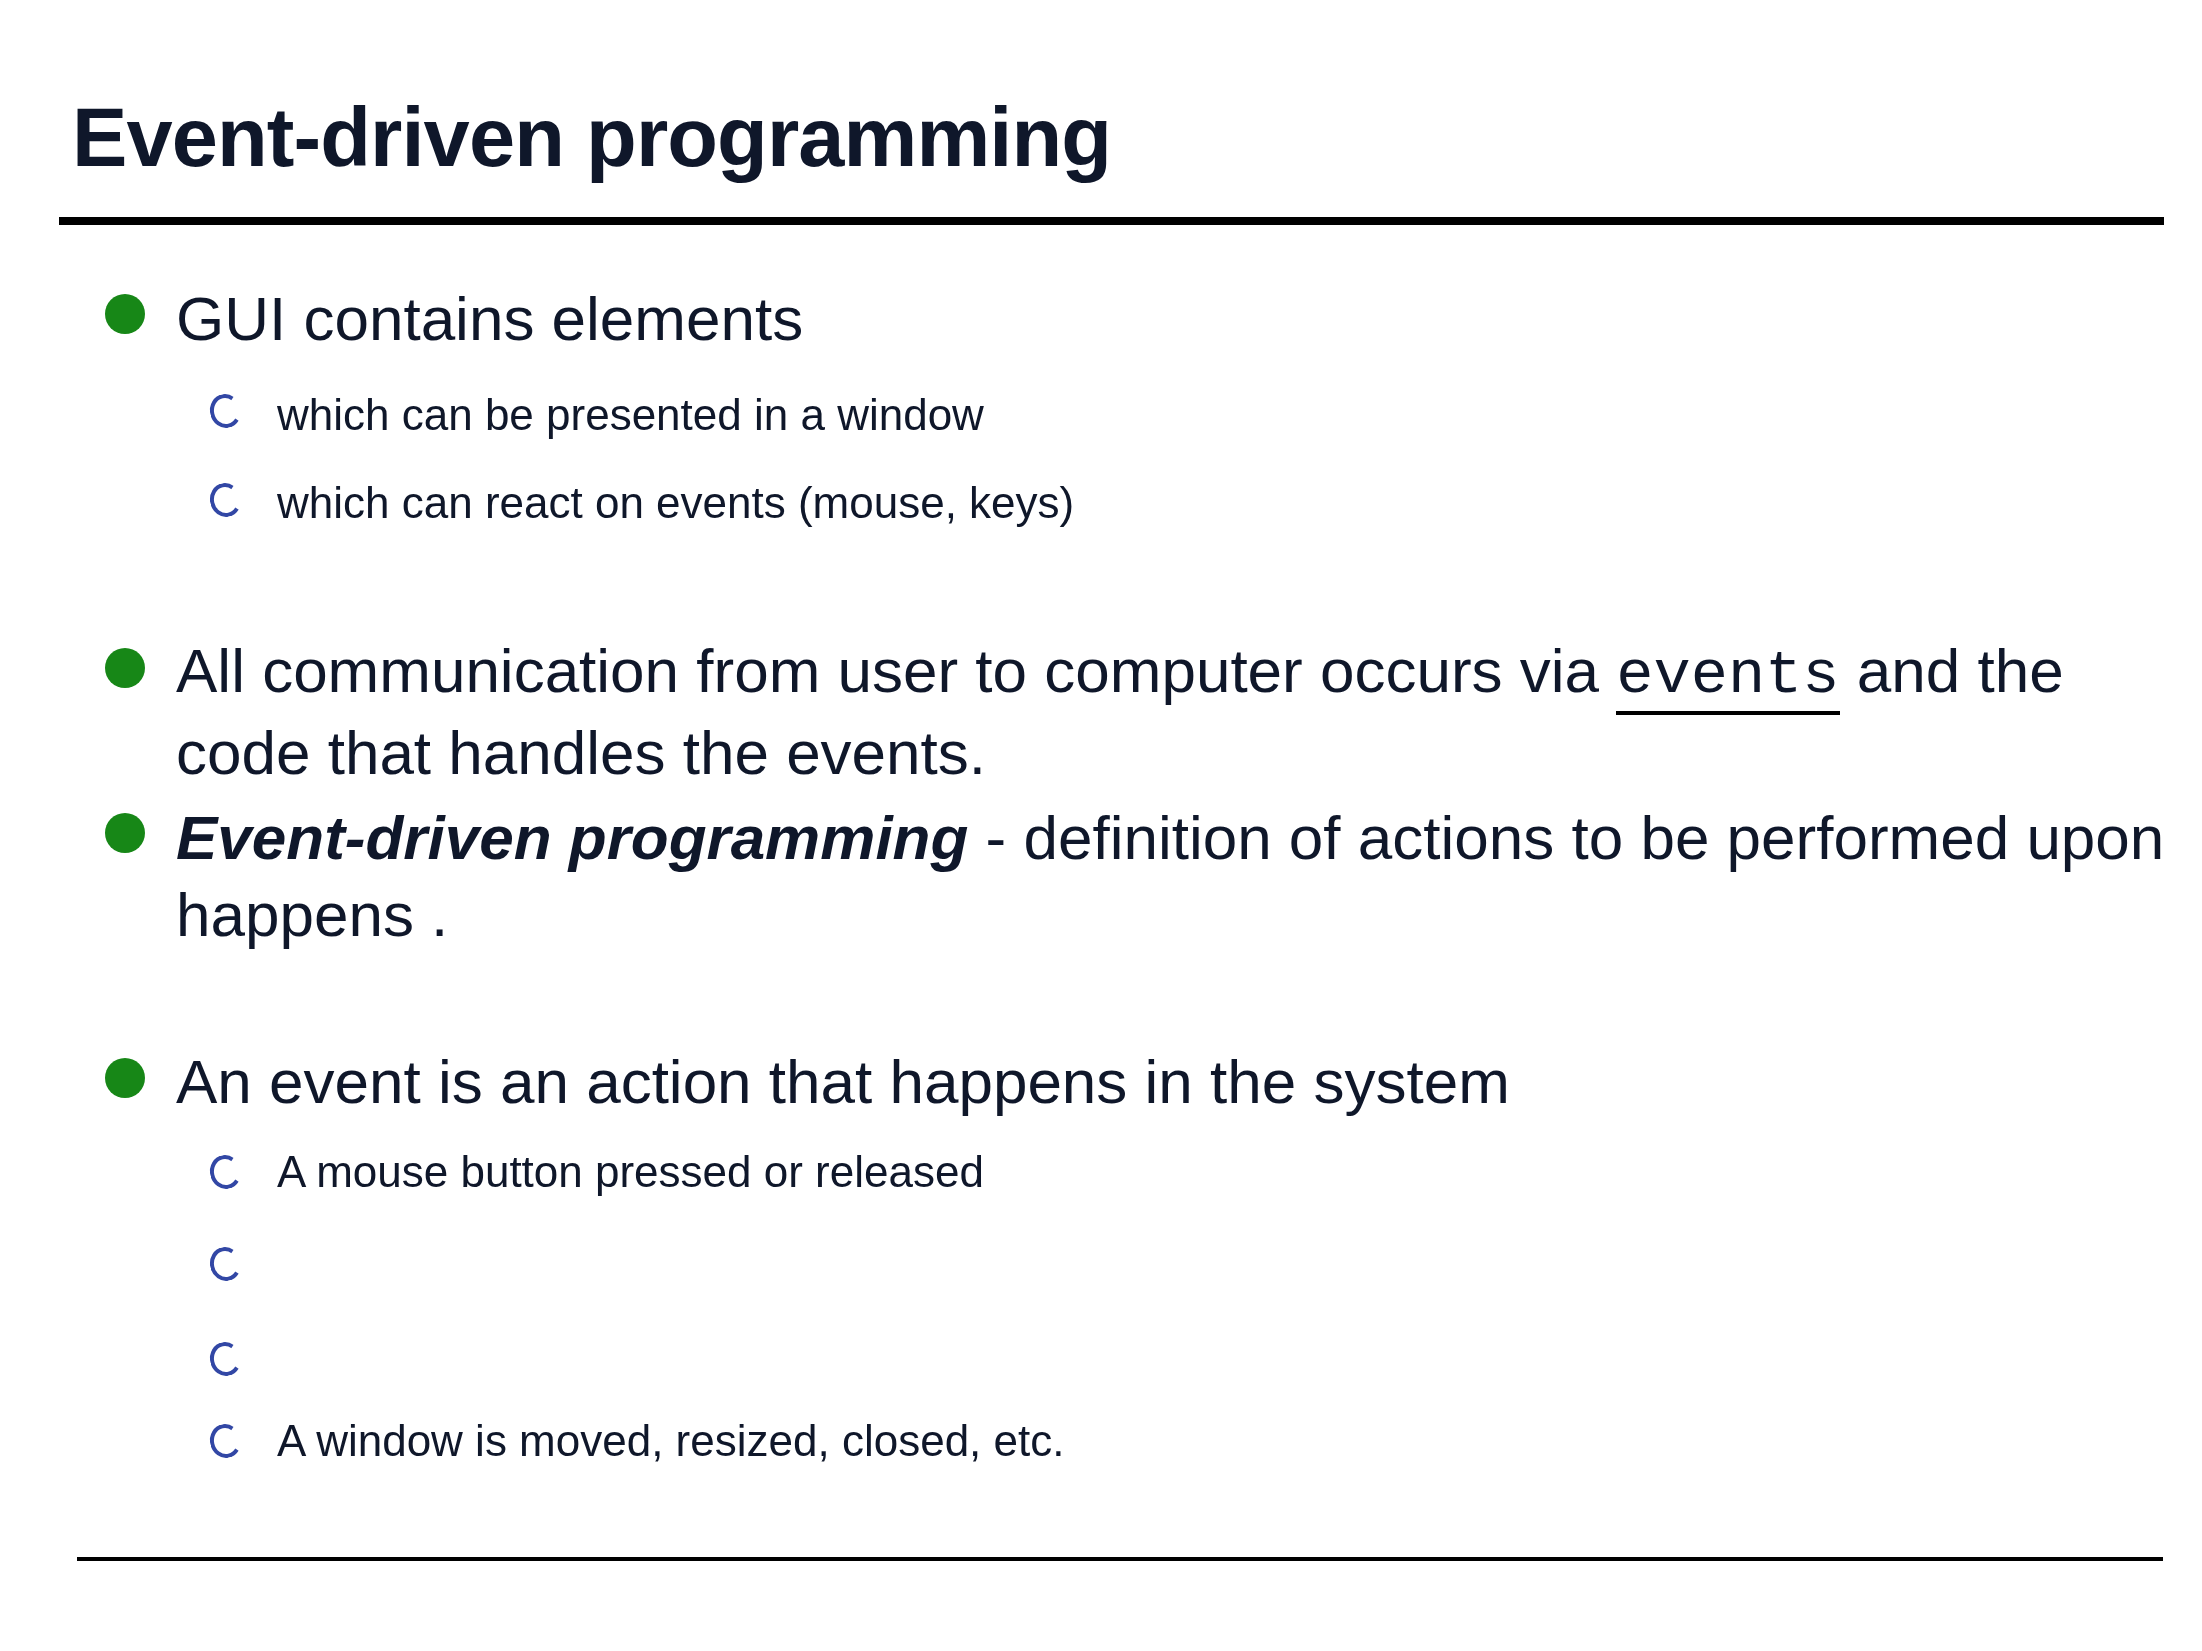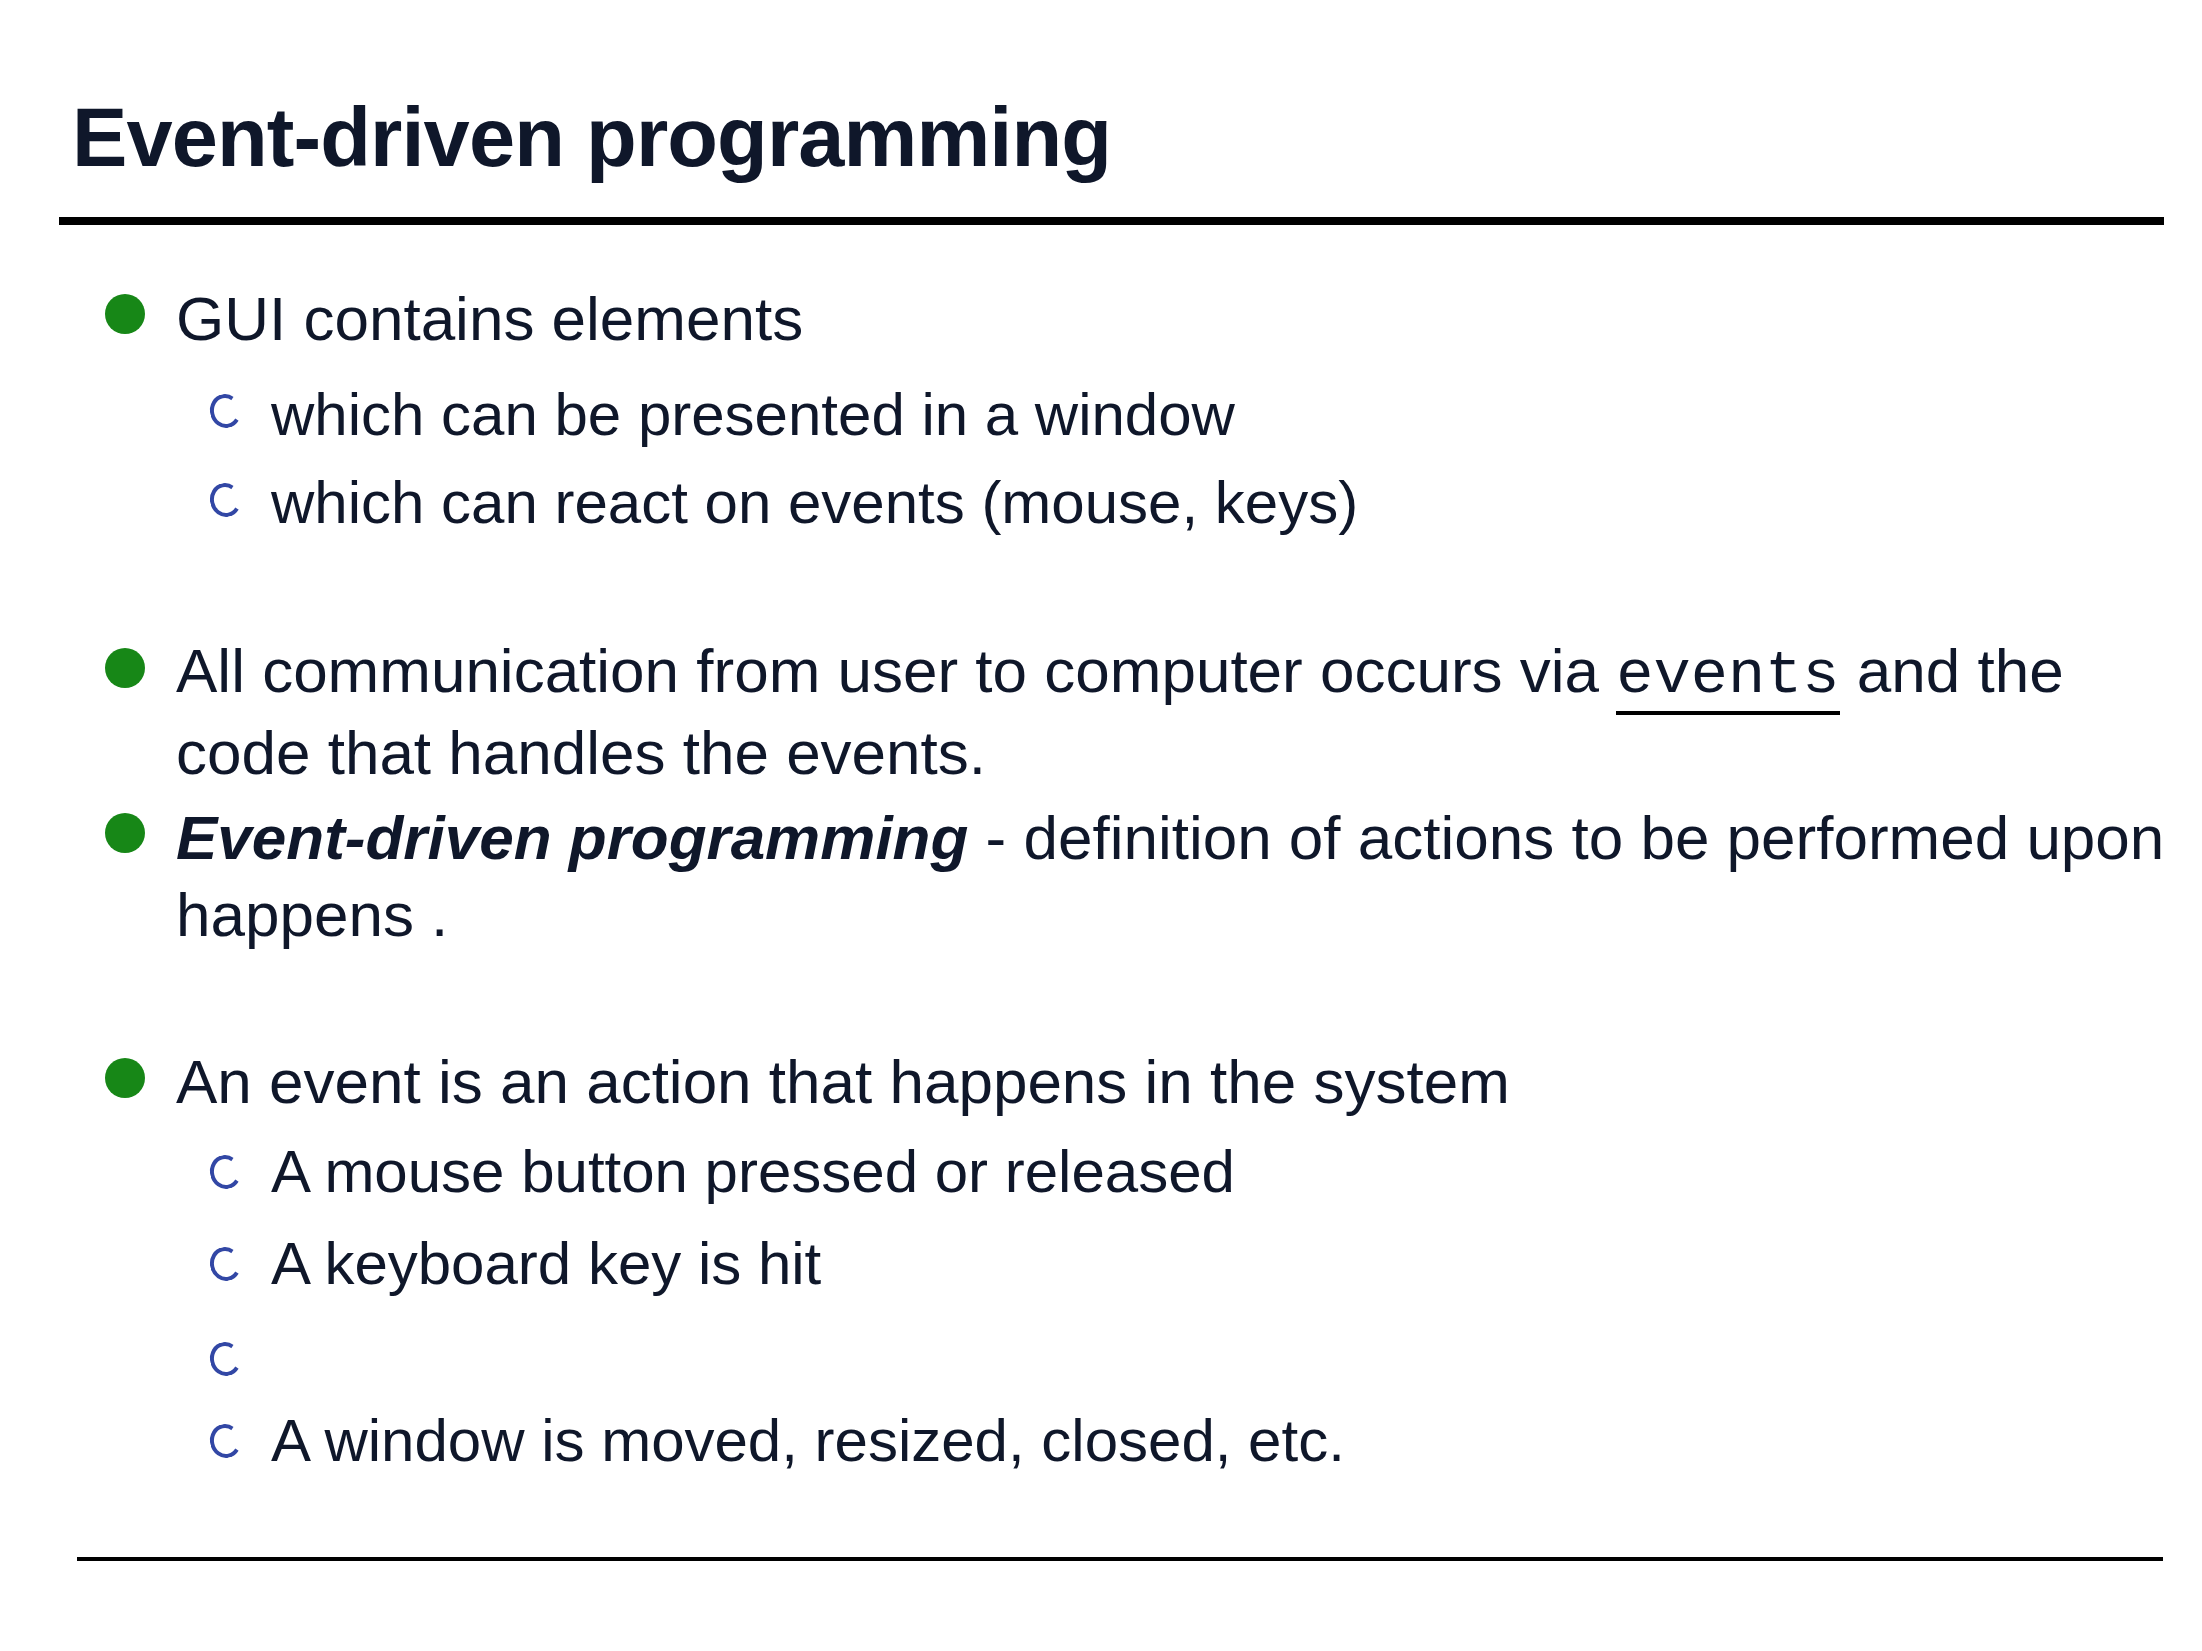"which can be presented in" .l2 { font-size: 60px -> 44px; left: 271px -> 277px }
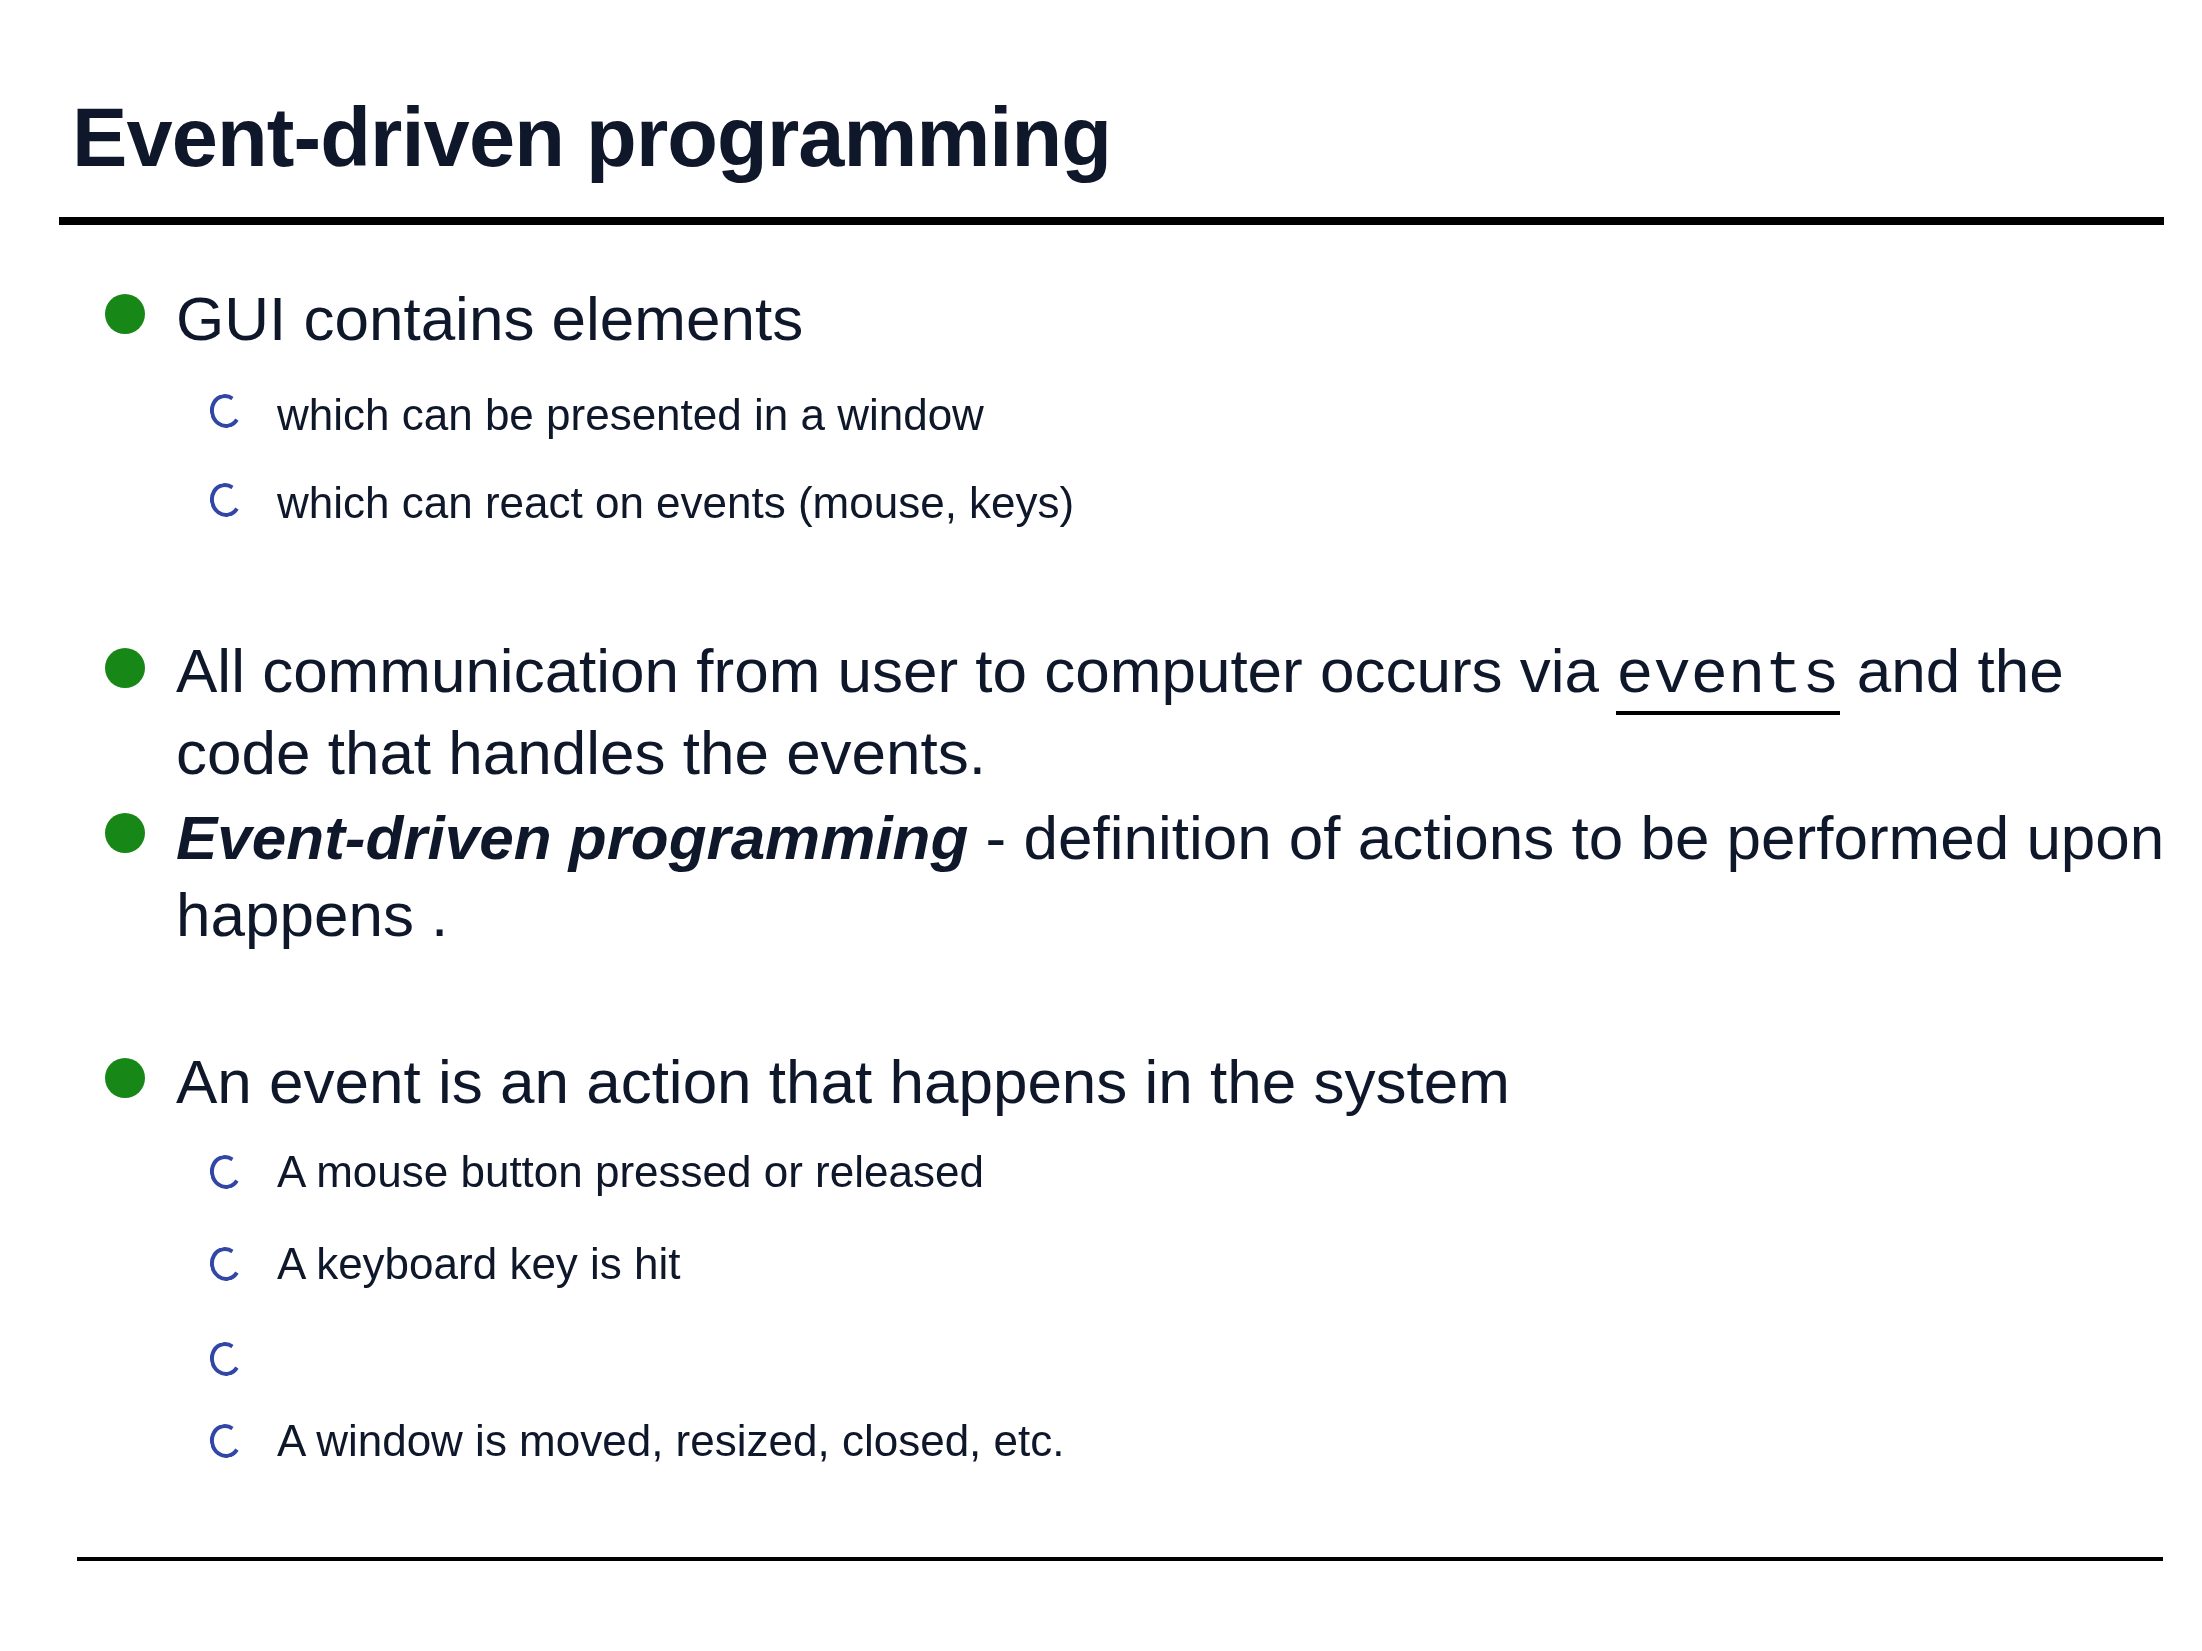"A keyboard key is hit" div.l2 { html: <div>A keyboard key is hit</div> -> none }
